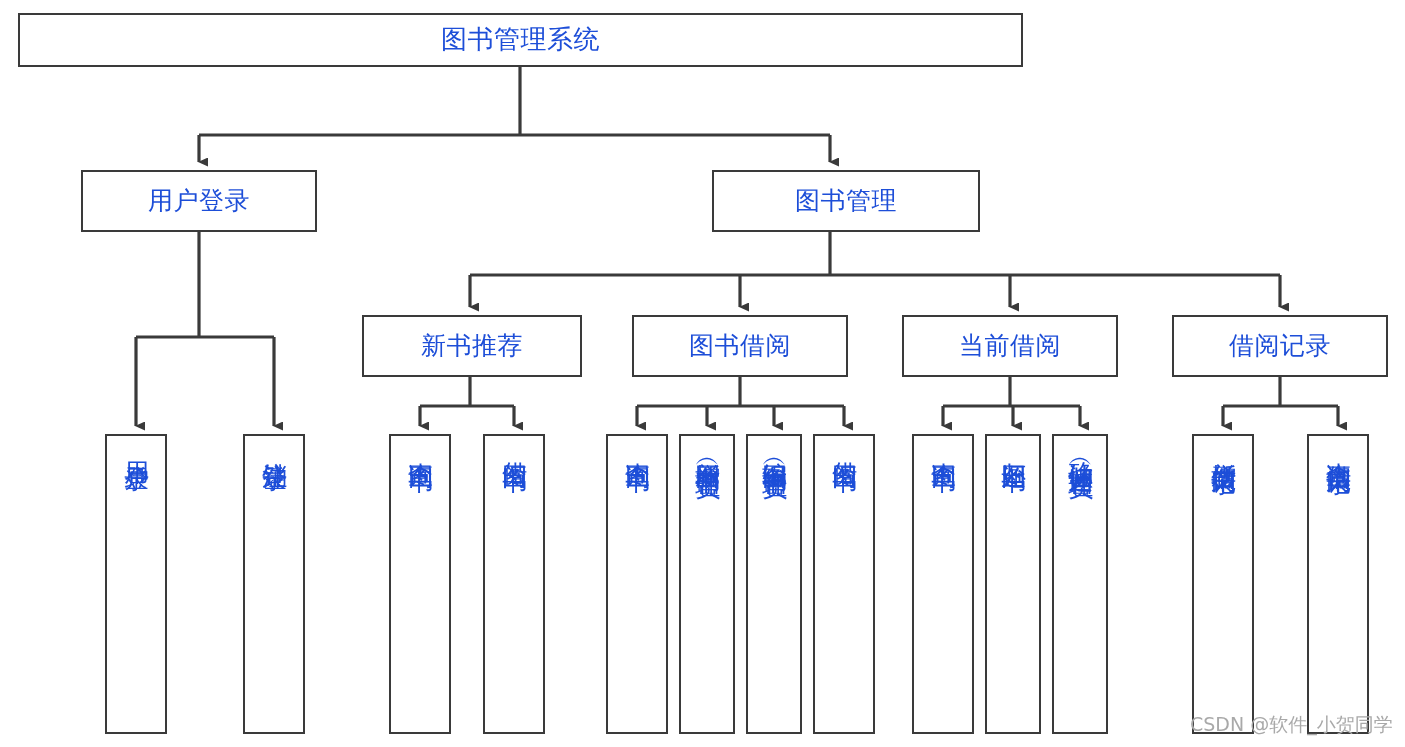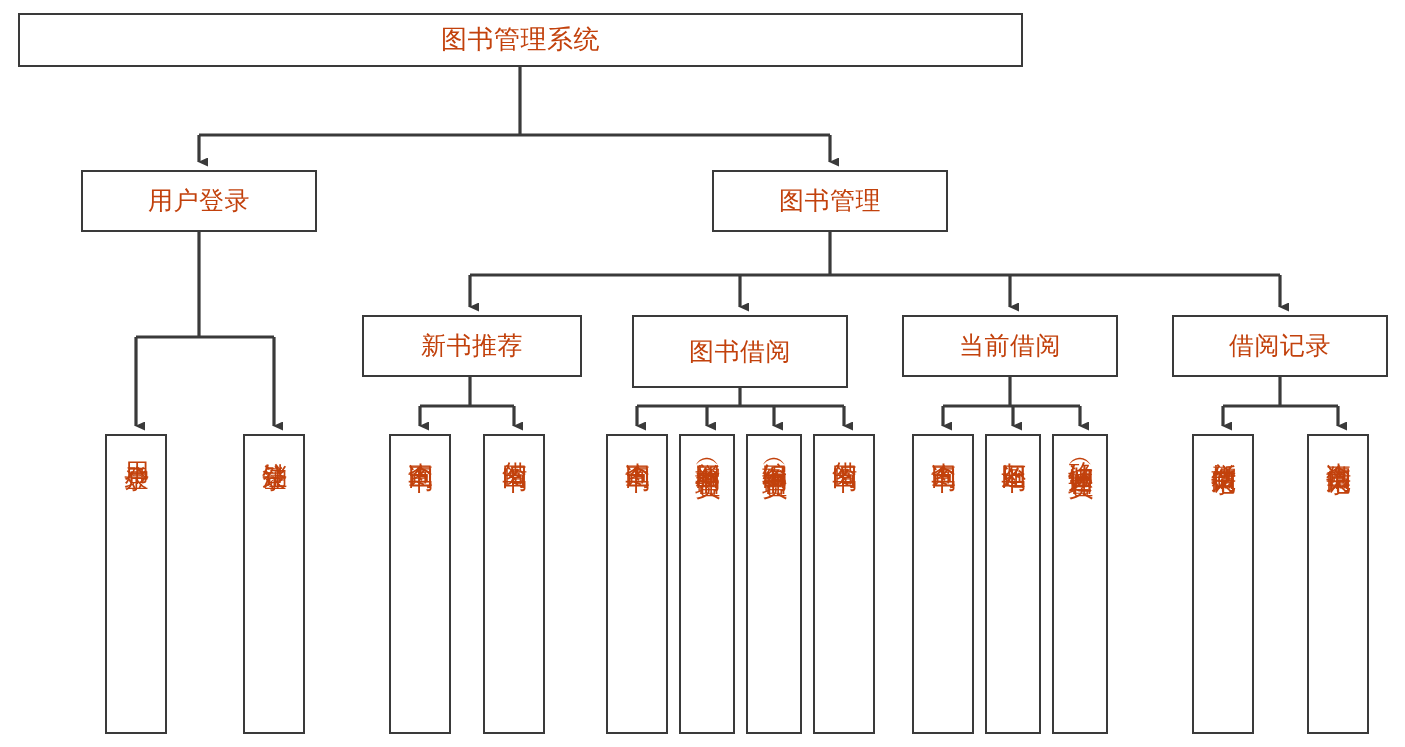"图书管理系统" .node { color: #c2410c -> #1d4ed8 }
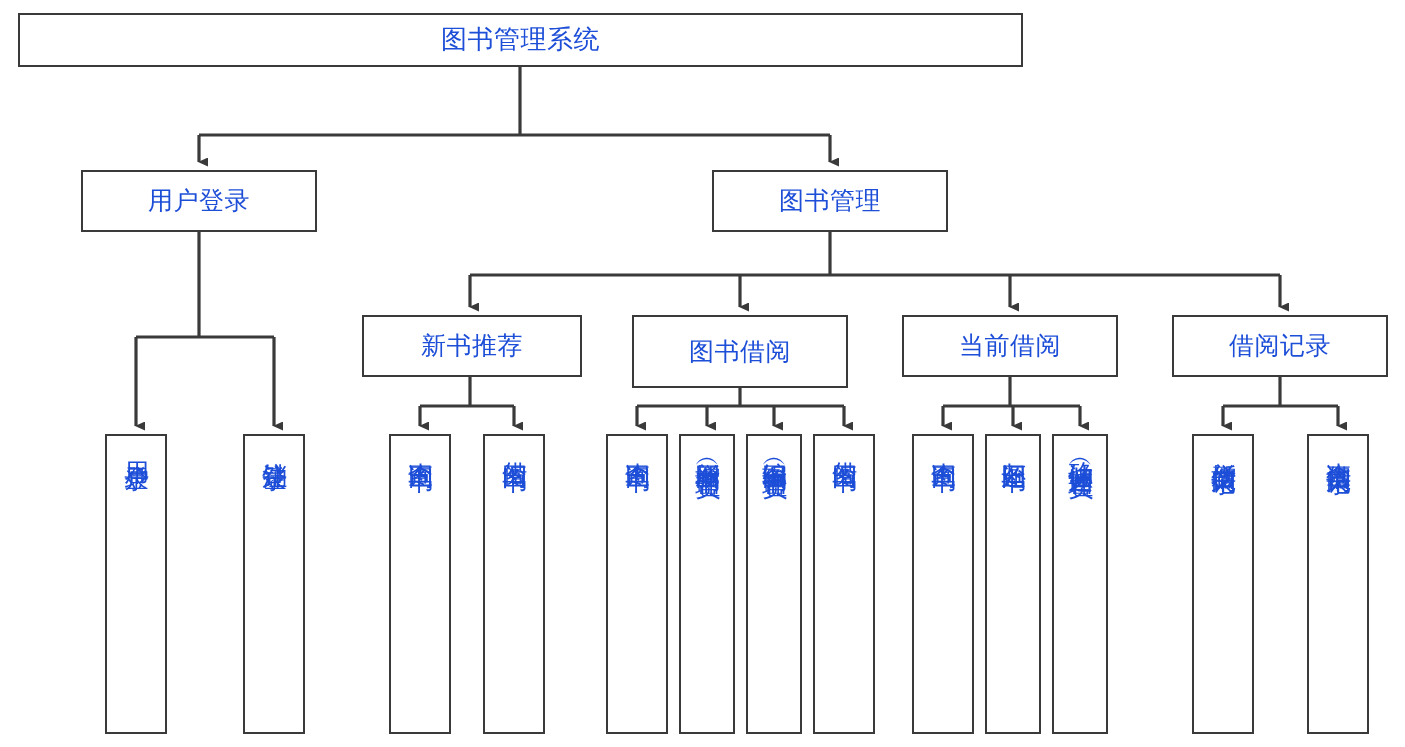"图书管理" div.node { width: 236px -> 268px }
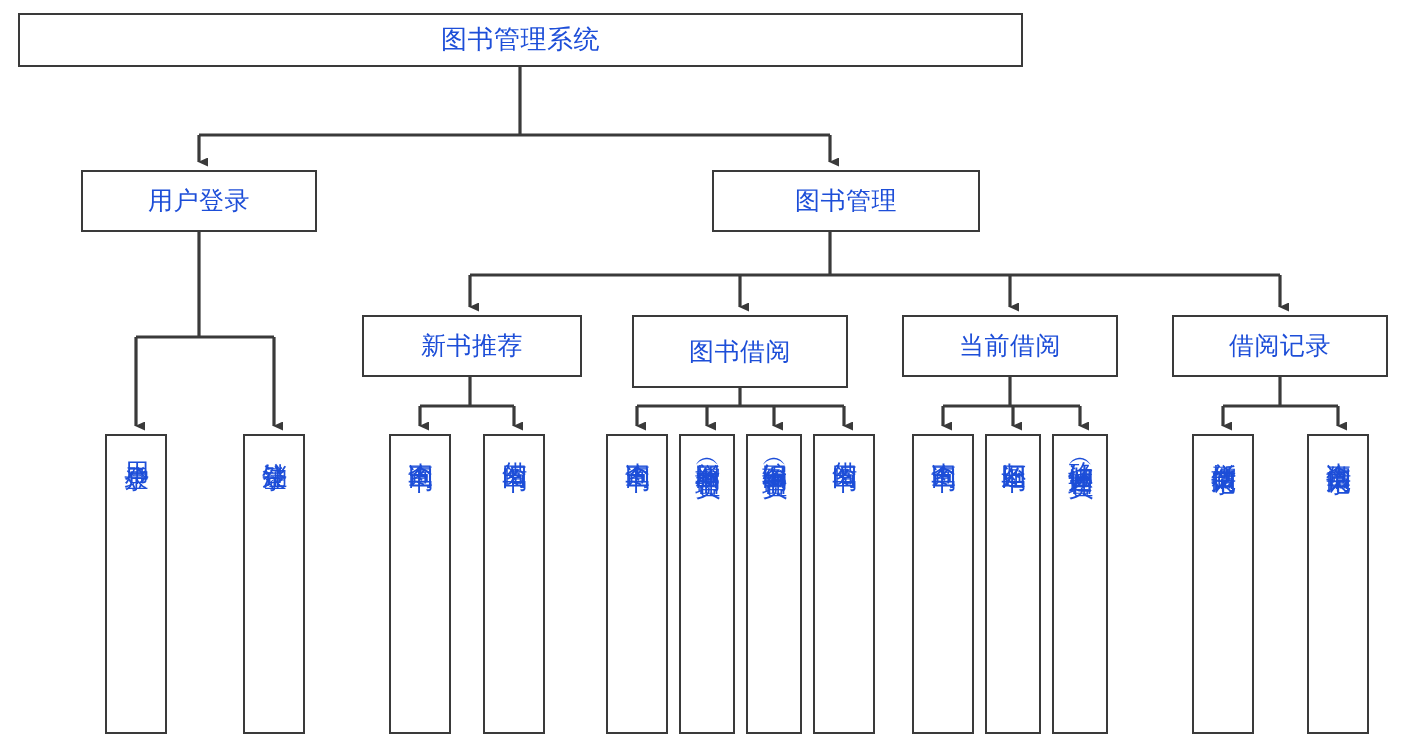"图书借阅" div.node { height: 73px -> 62px }
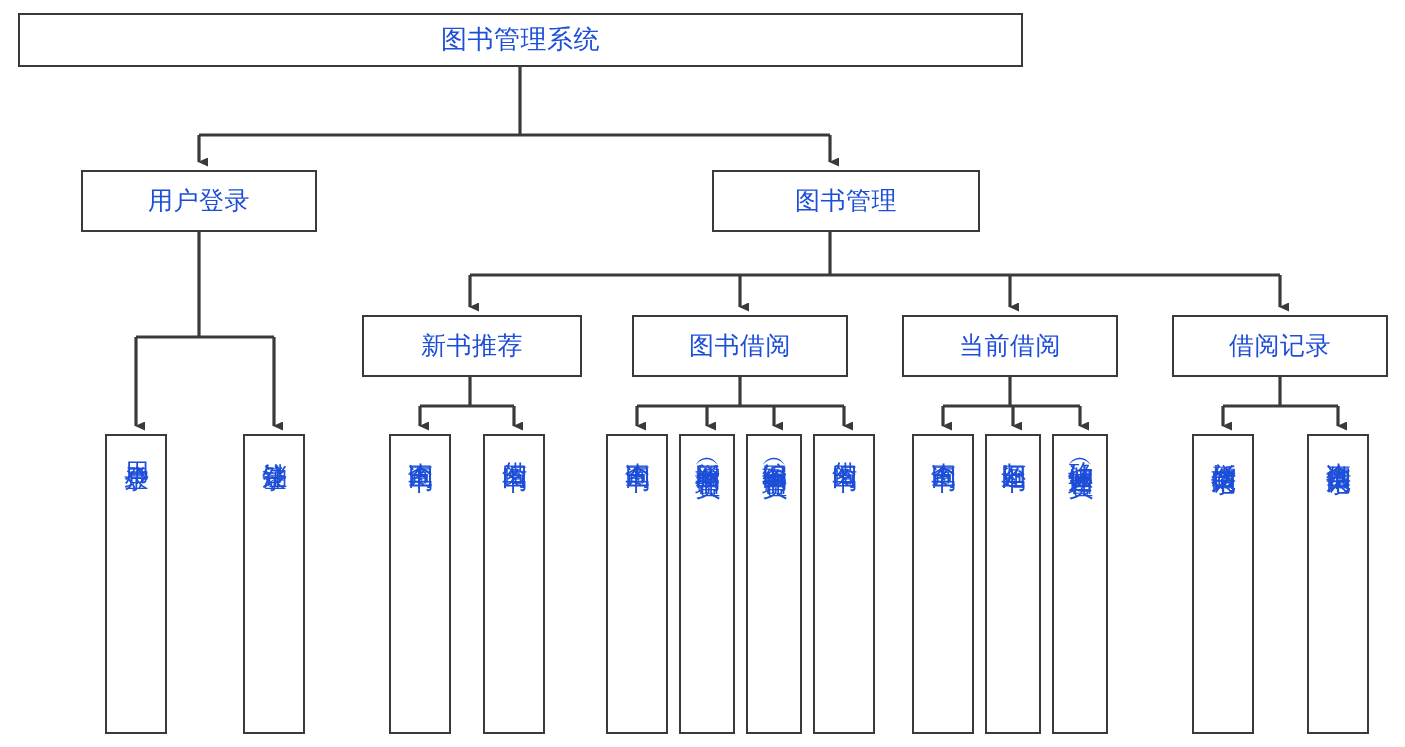"CSDN @软件_小贺同学" div { html: none -> <div>CSDN @软件_小贺同学</div> }
